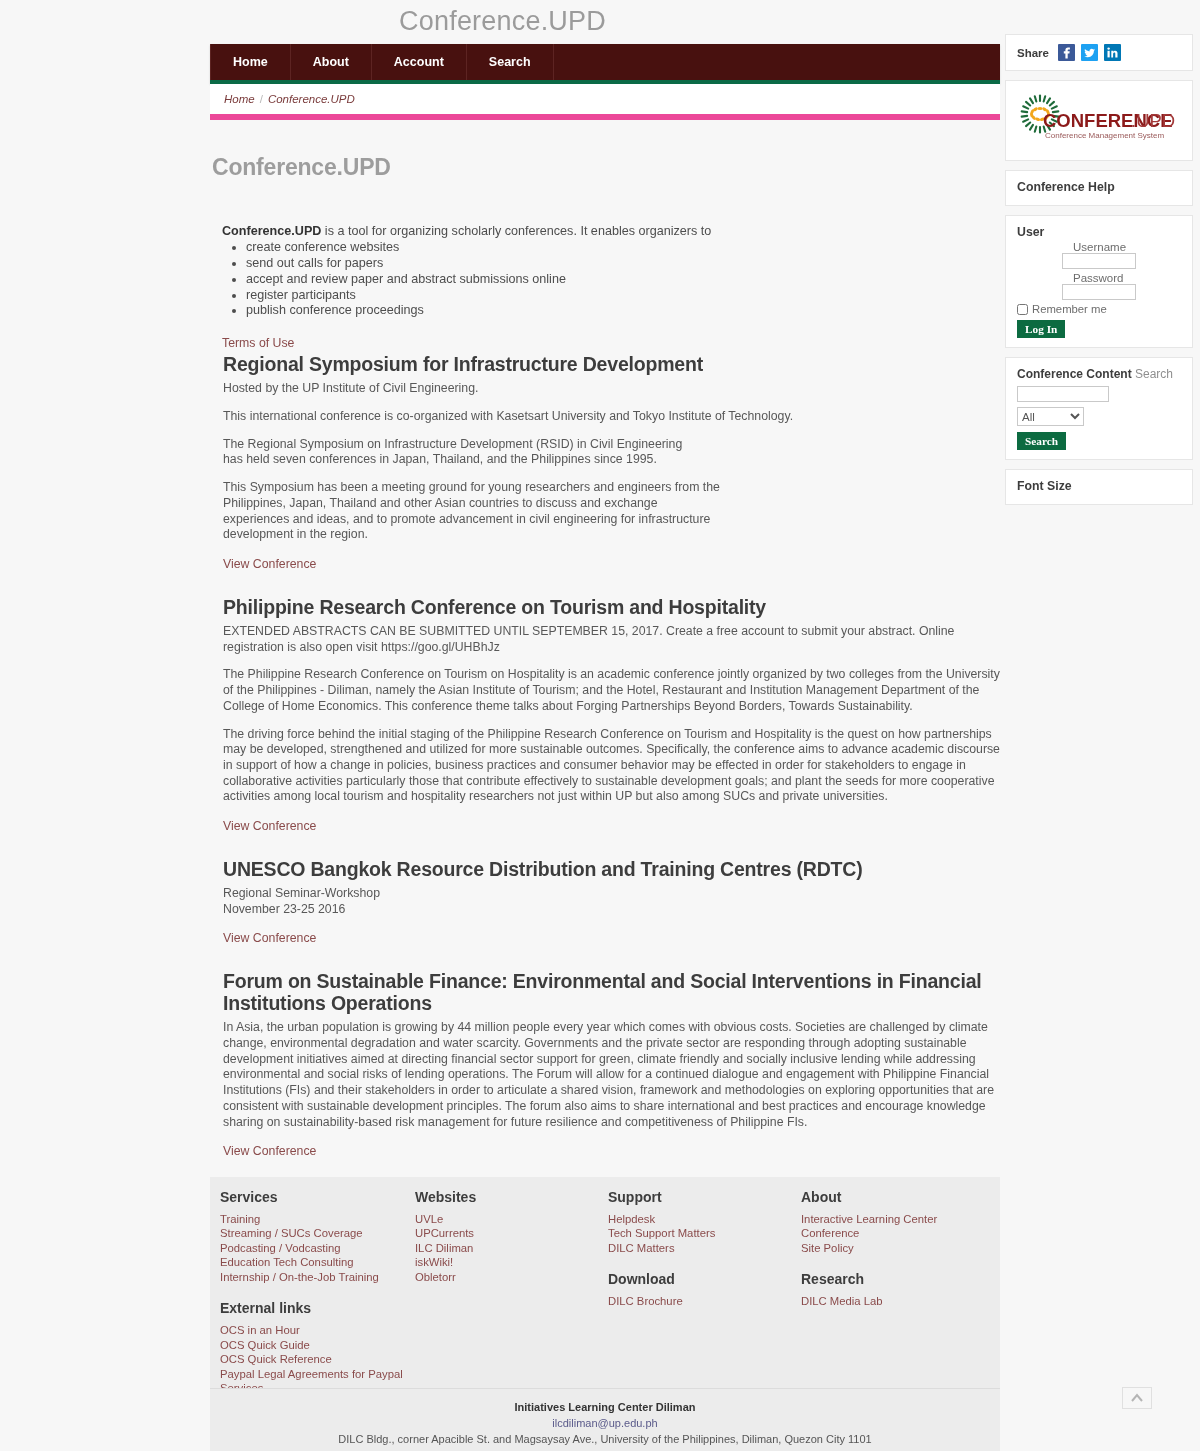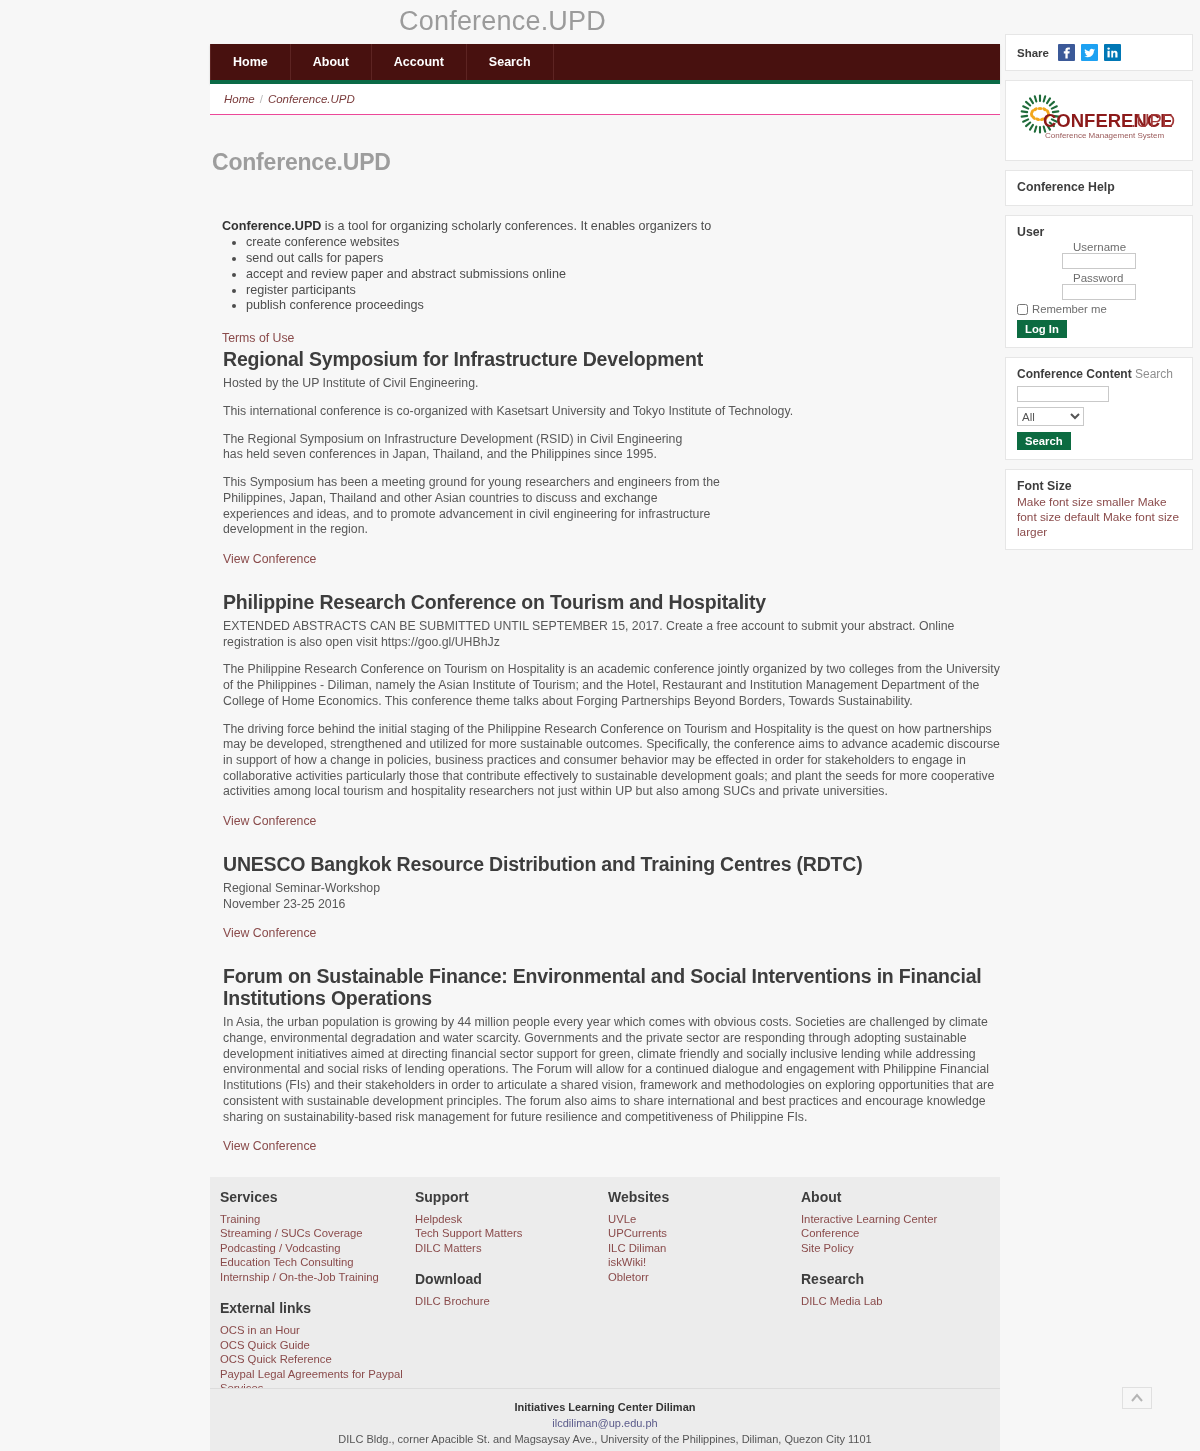"Home / Conference.UPD" .breadcrumb { border-bottom: 1px solid #ec4899 -> 6px solid #ec4899 }
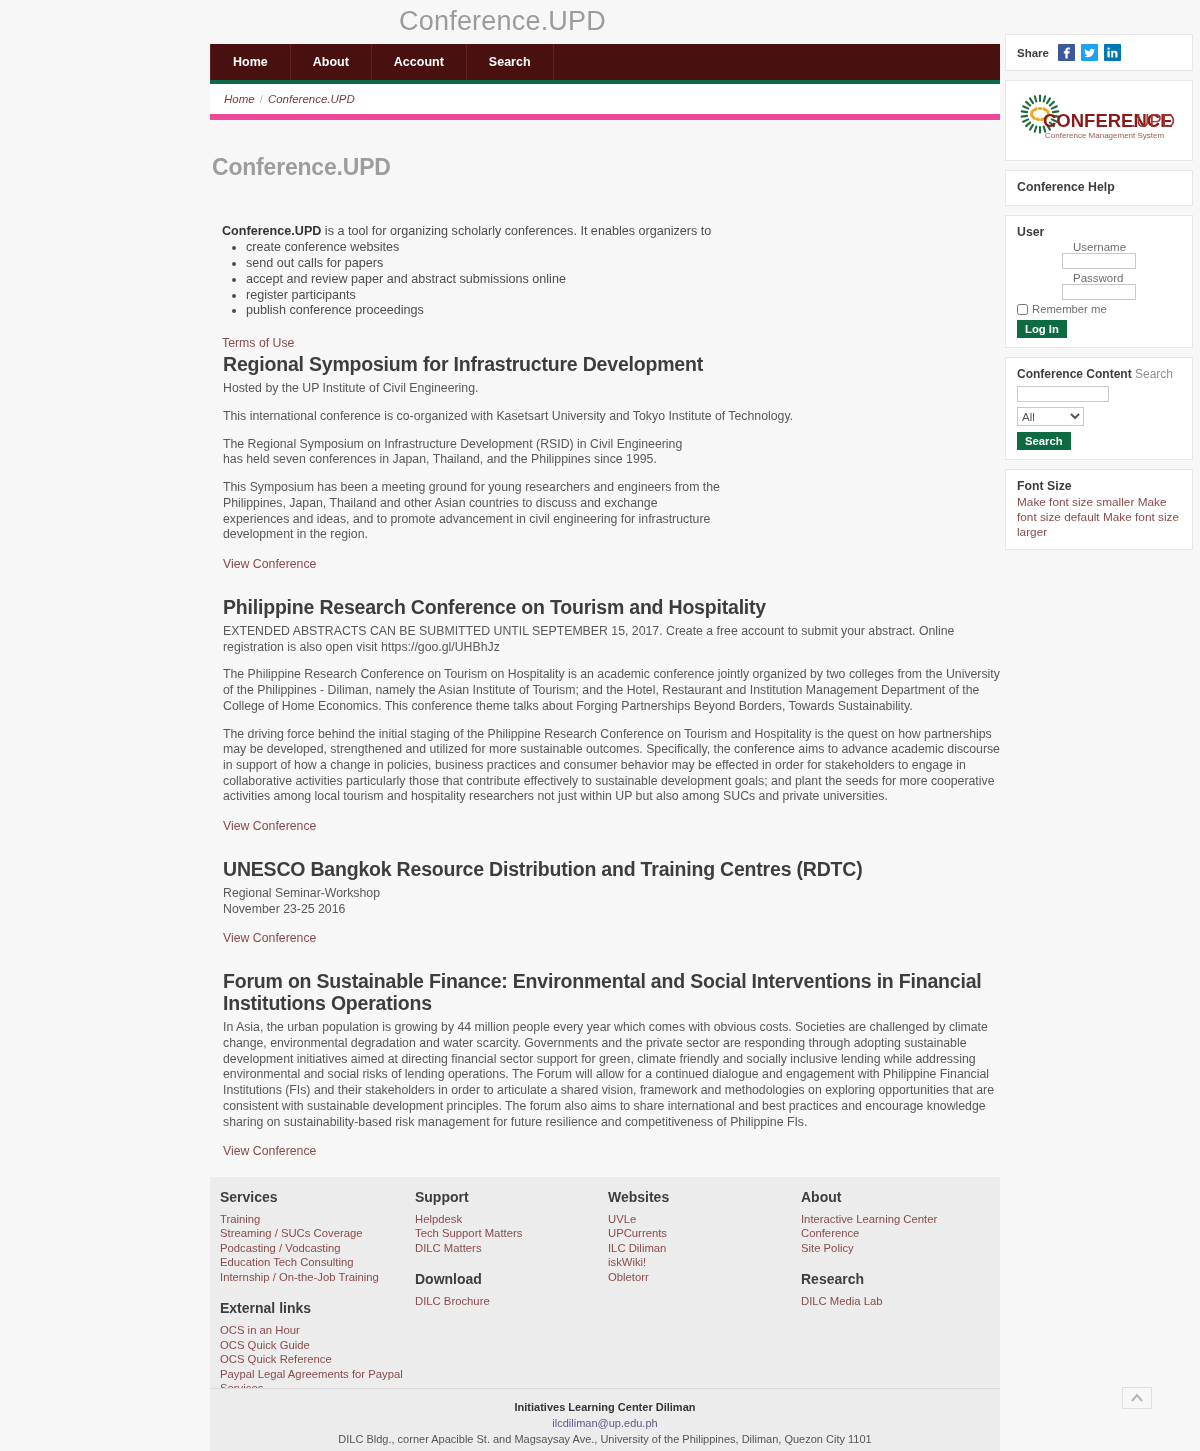"Log In" .btn-green { font-family: Liberation Sans, sans-serif -> Liberation Serif, serif }
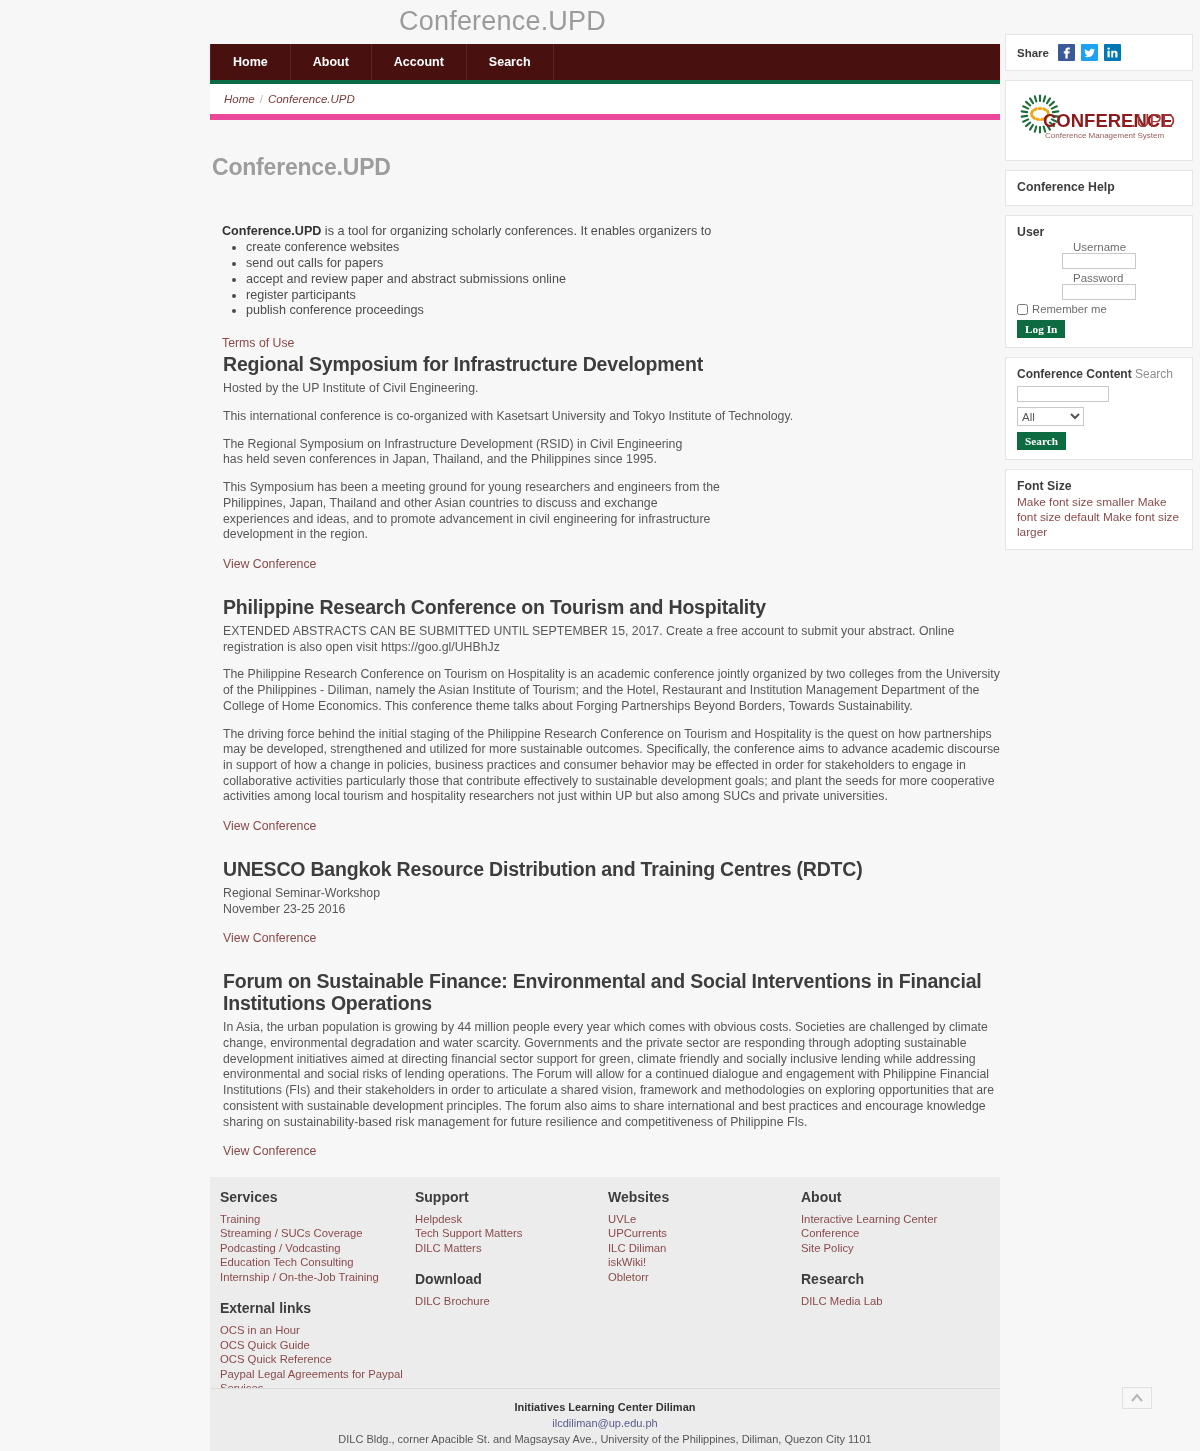"Make font size smaller Make" div.fs-links { html: <div><a>Make font size smaller</a> <a>Make font size default</a> <a>Make font size larger</a></div> -> none }
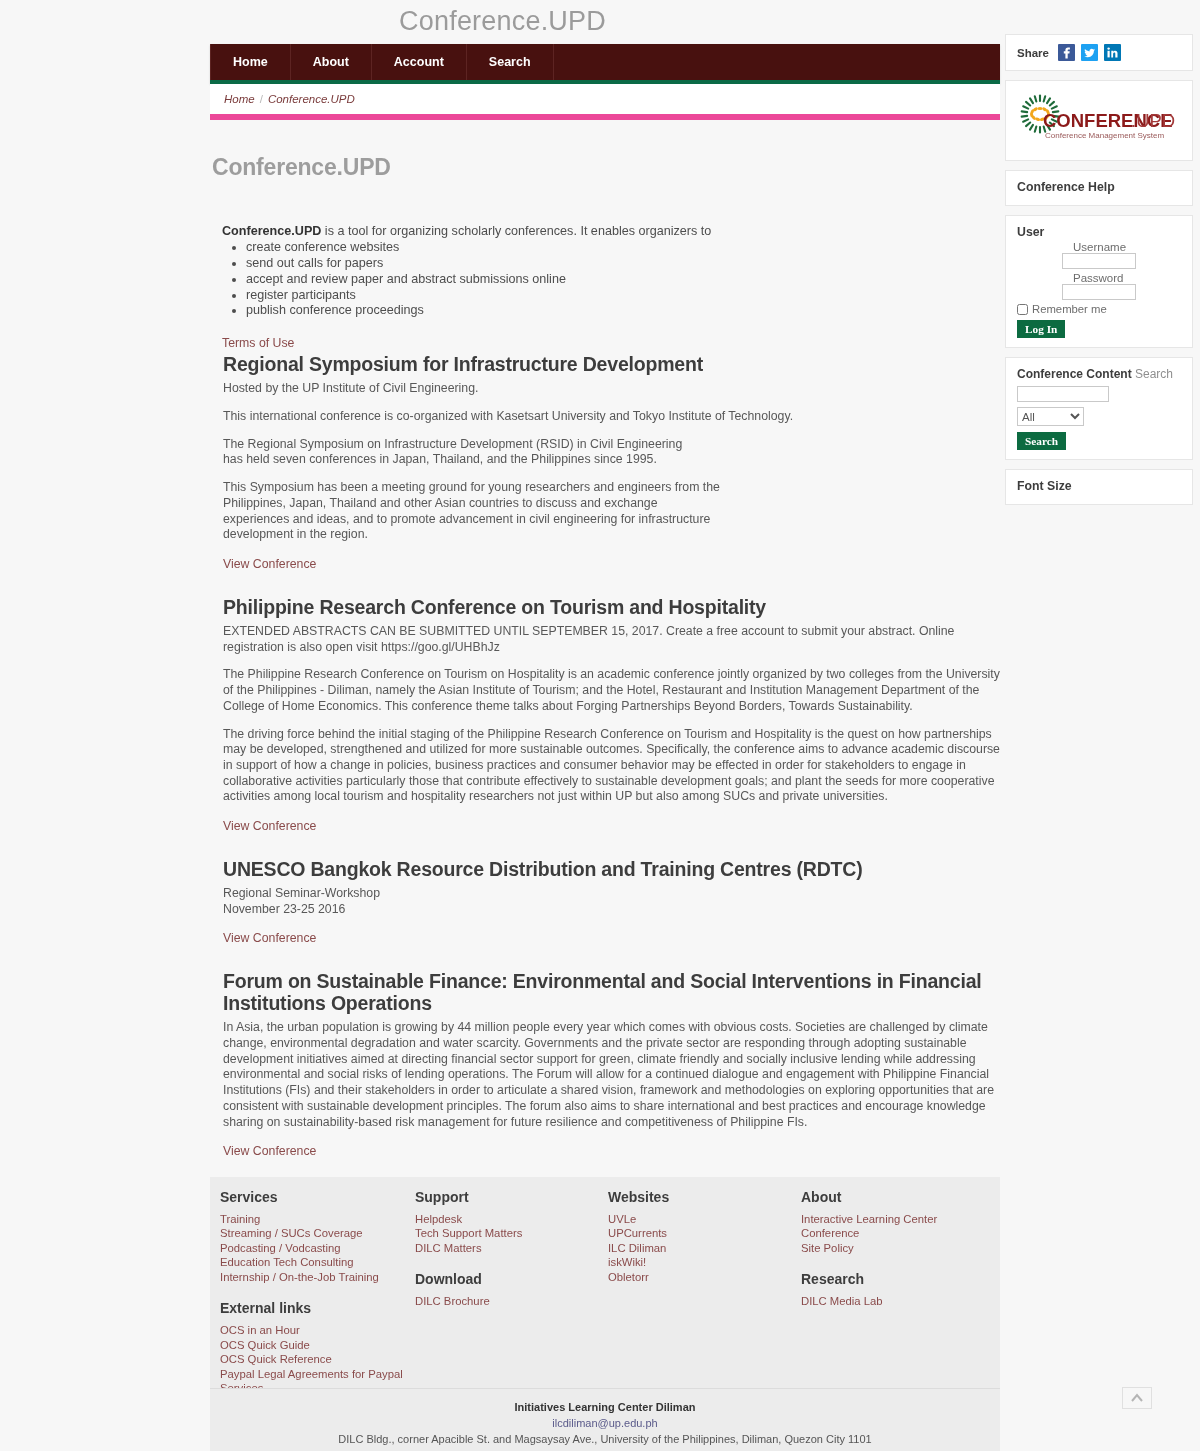"Support" div.fcol { order: before "Websites" -> after "Websites" }
